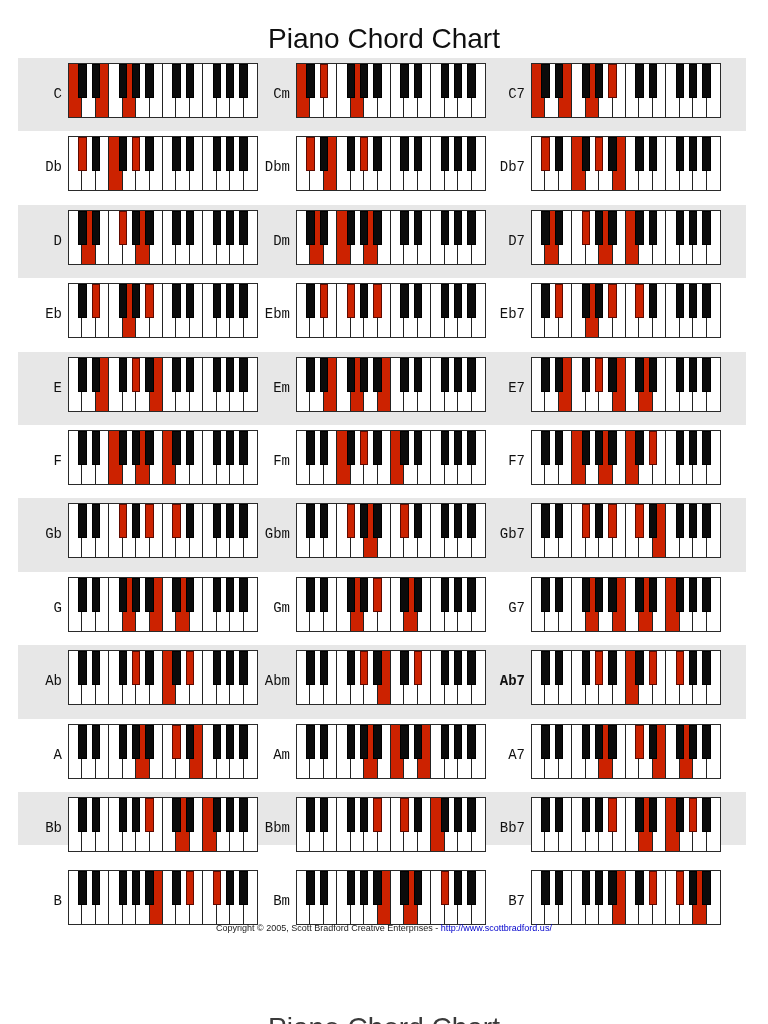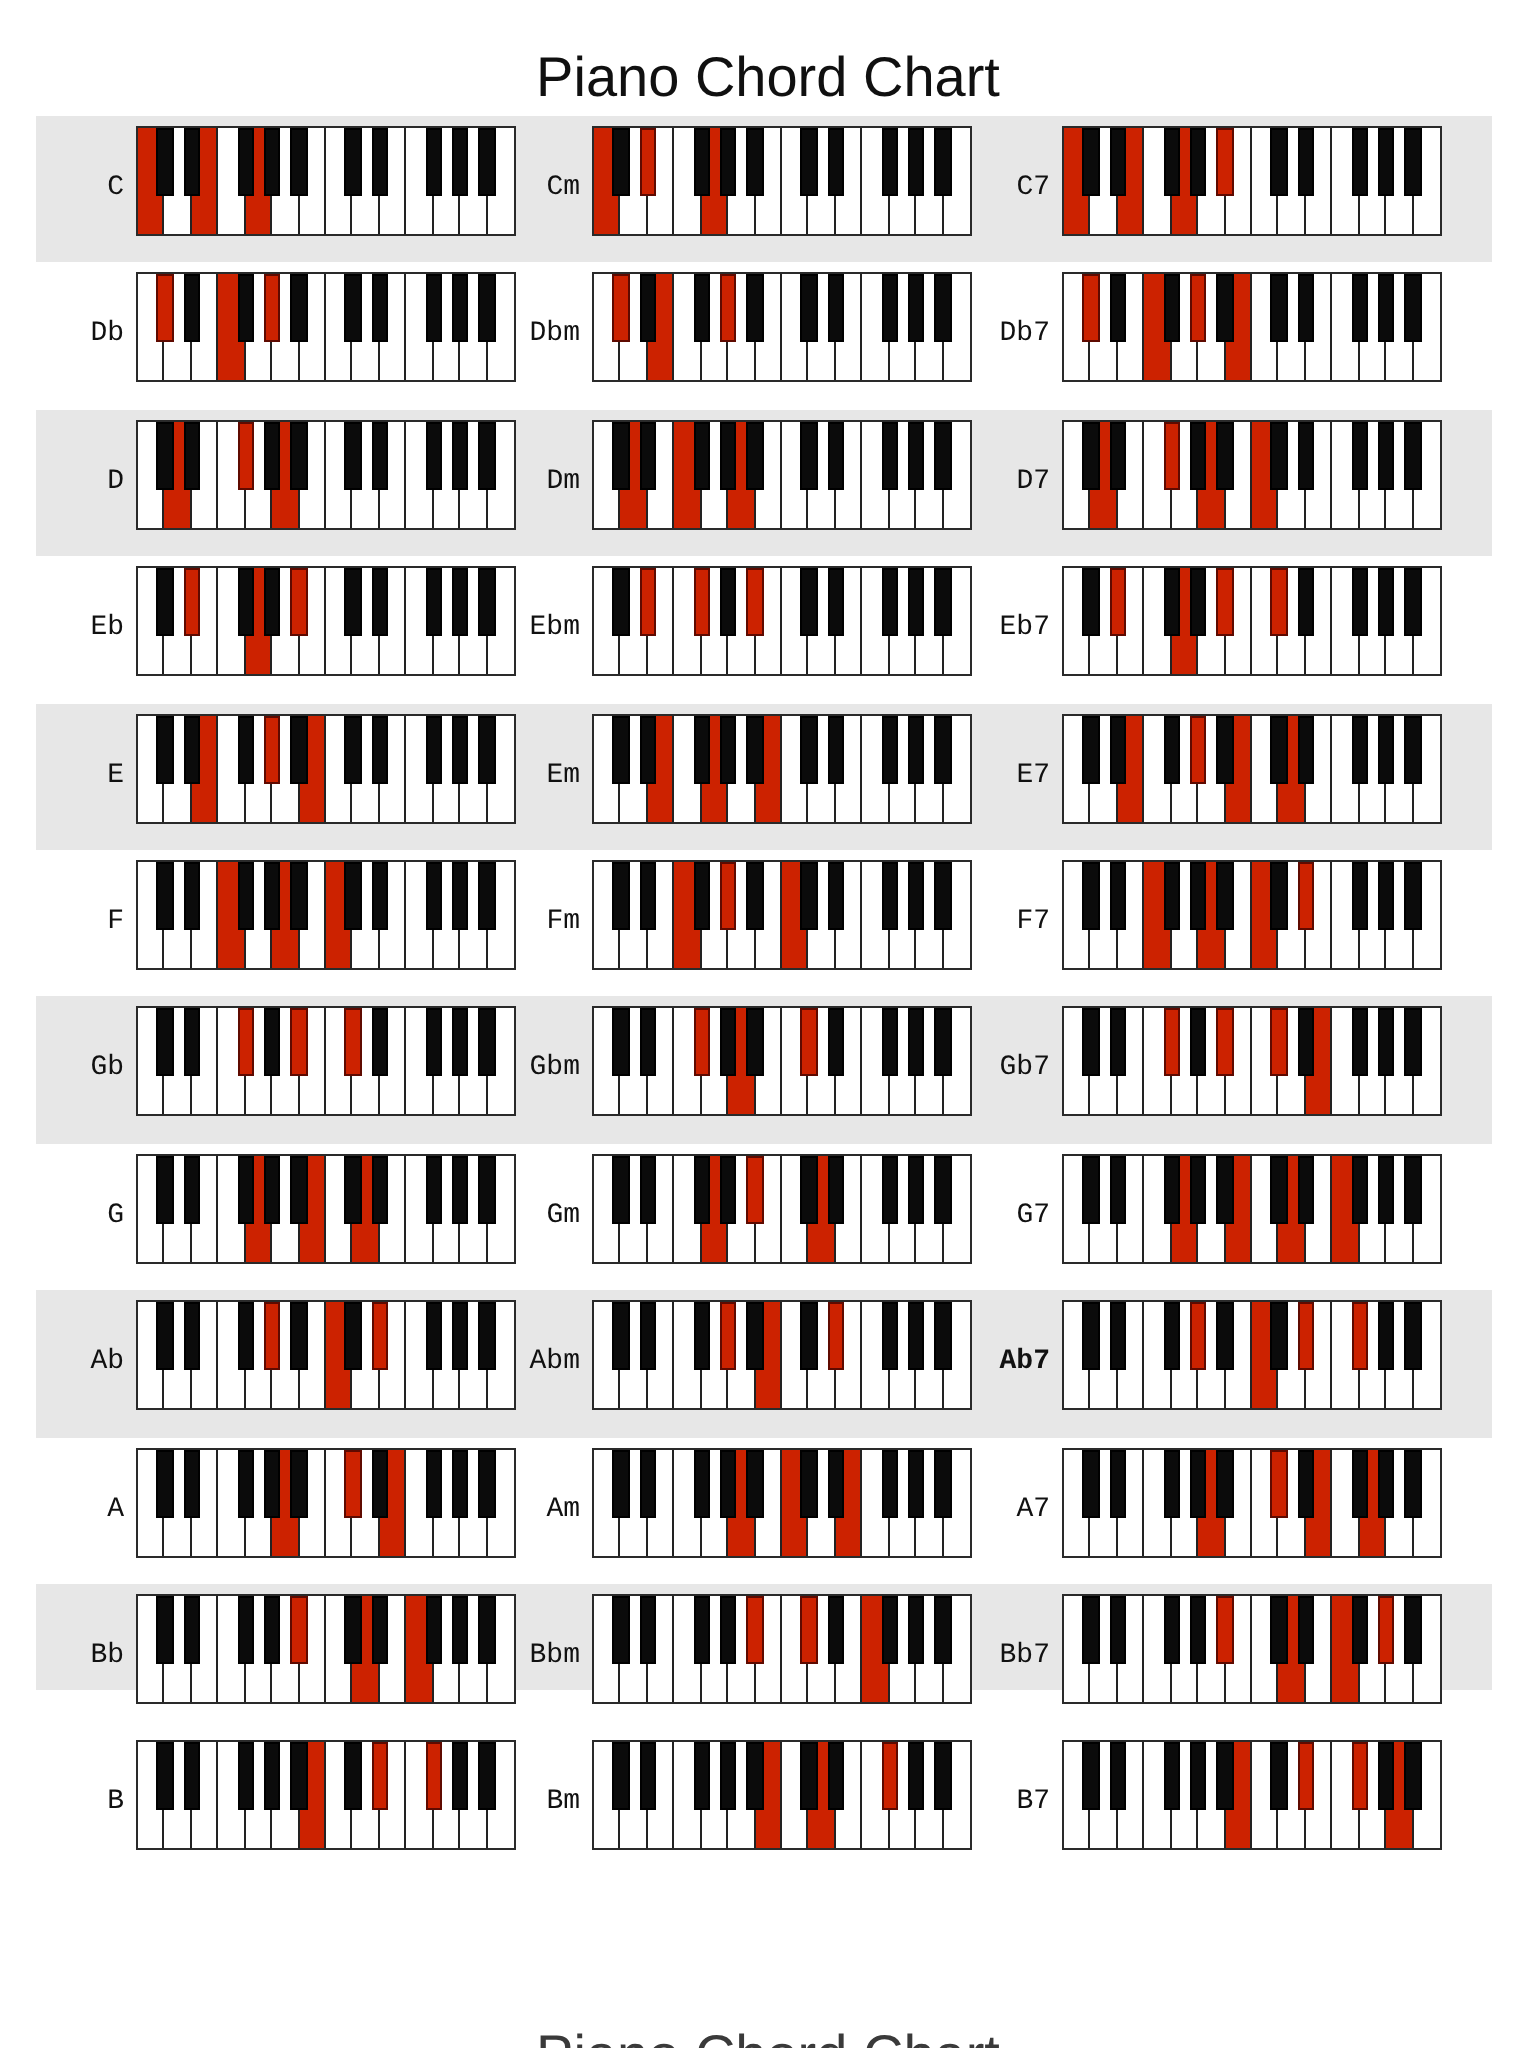"Copyright © 2005, Scott Bradford" div.copyright { html: none -> <div><span>Copyright © 2005, Scott Bradford Creative Enterprises - </span><span>http://www.scottbradford.us/</span></div> }
